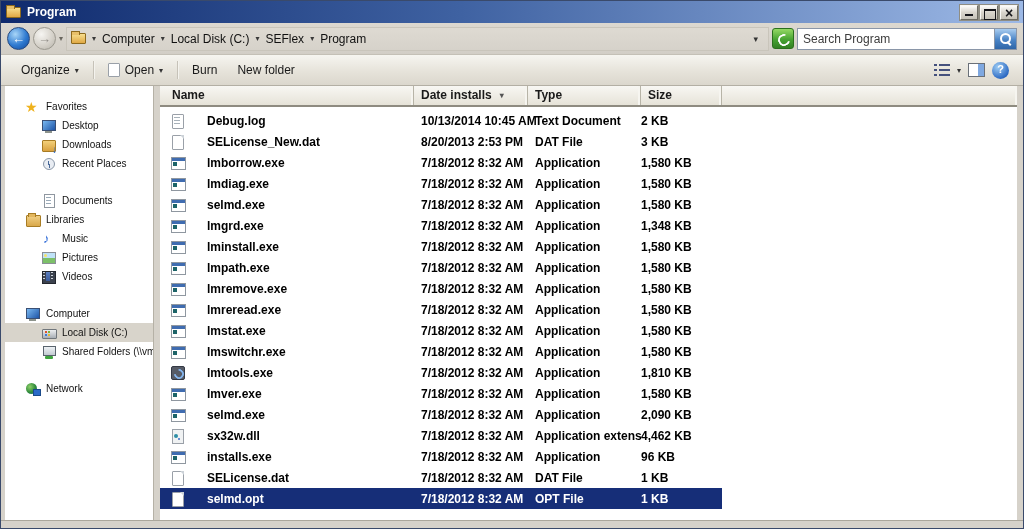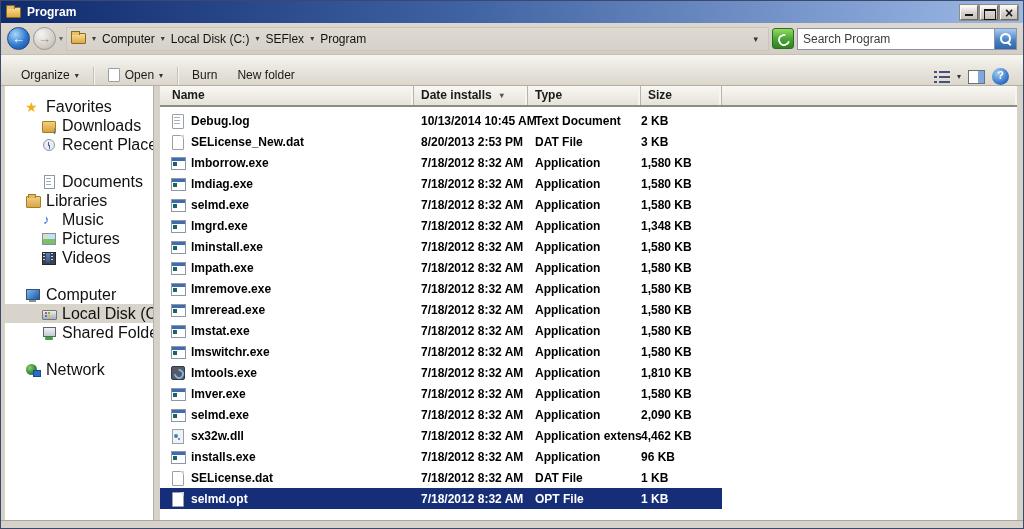"Organize" .toolbar { align-items: flex-end -> center }
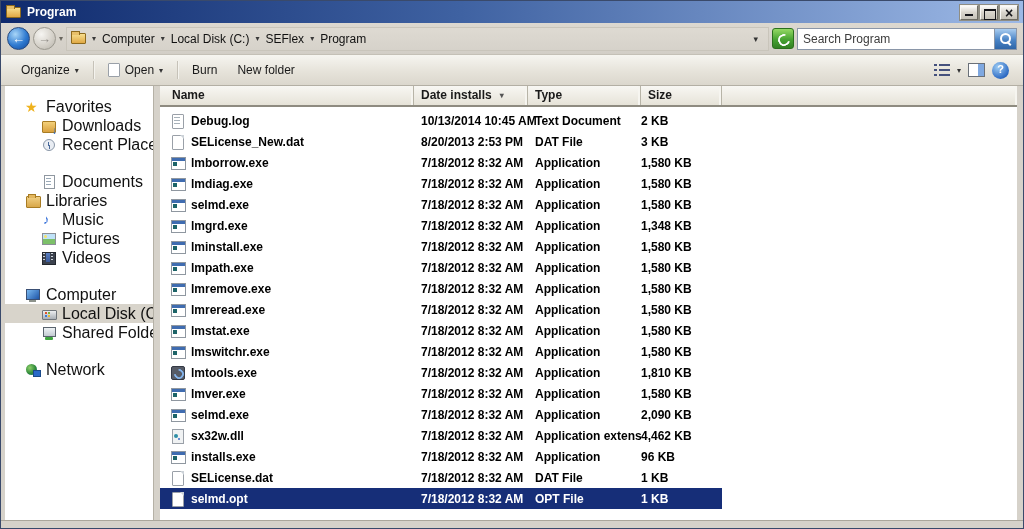"Favorites" .sidebar { font-size: 16px -> 10px }
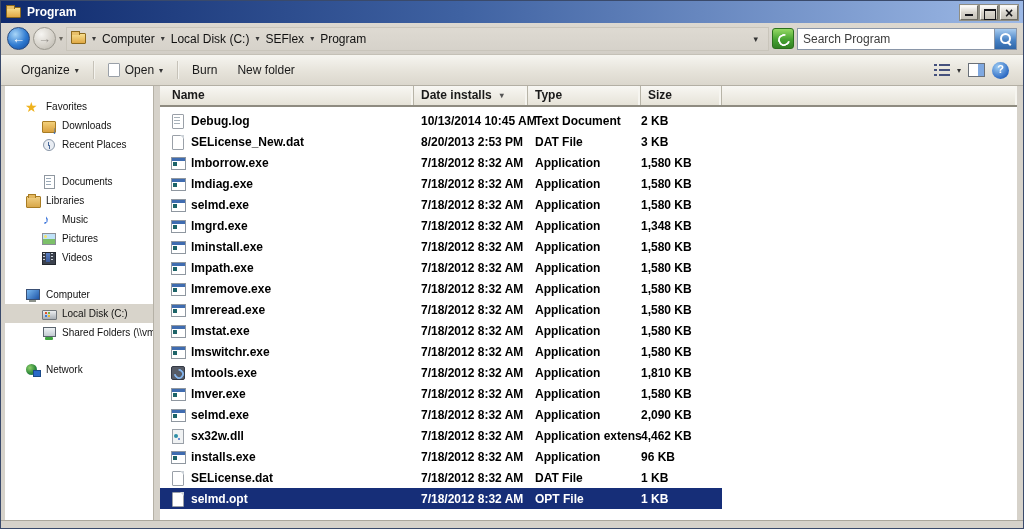"Desktop" div.sb-row { html: none -> <div> <span></span> <span>Desktop</span> </div> }
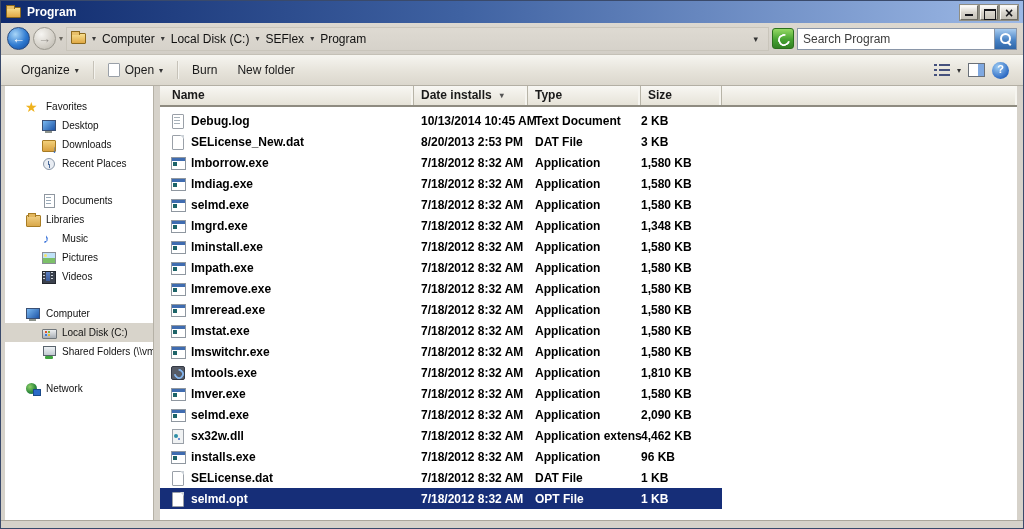"Debug.log" .c-name { gap: none -> 16px }
